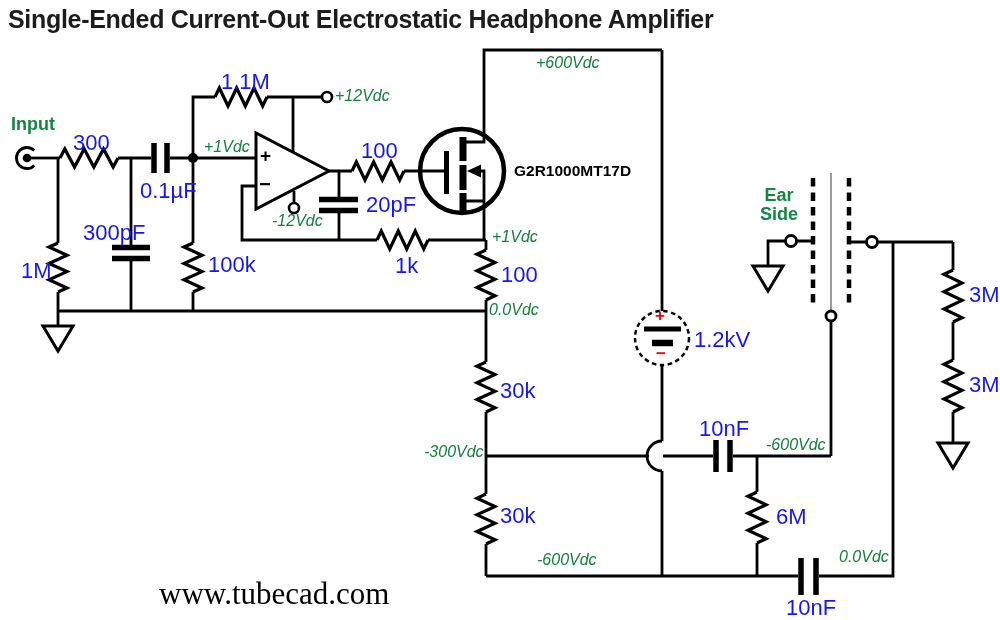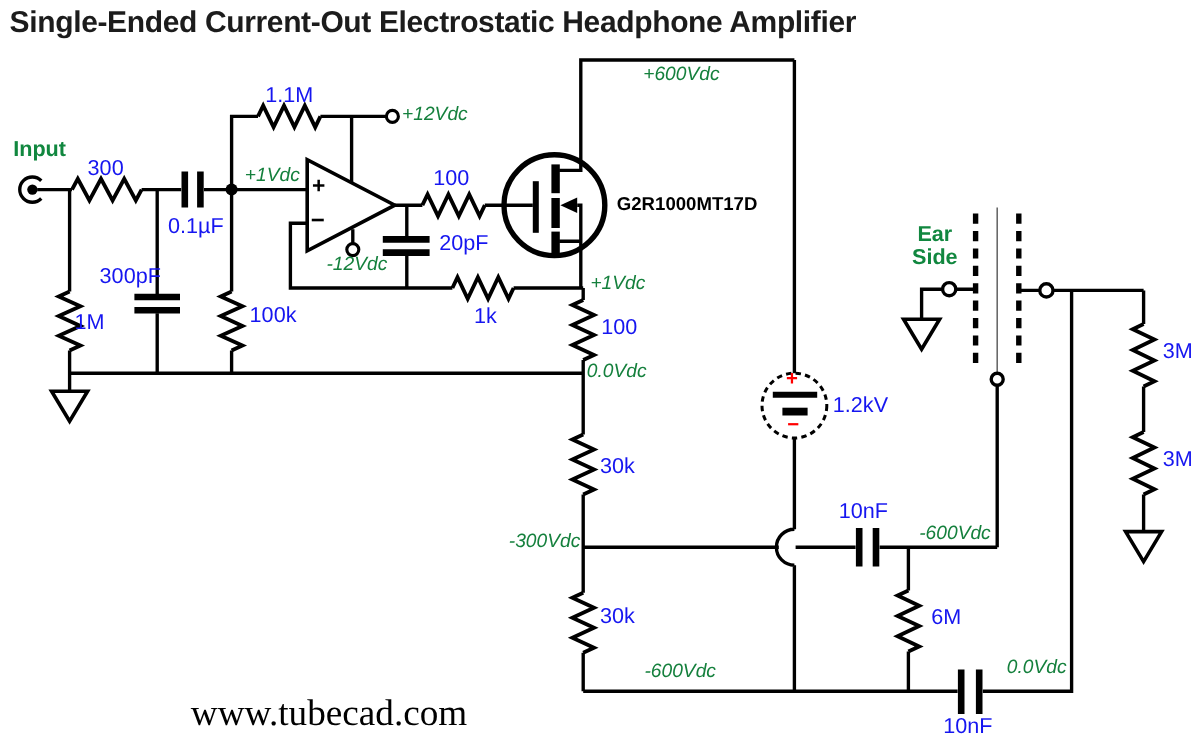"1.1M" .blue { font-size: 18px -> 22px }
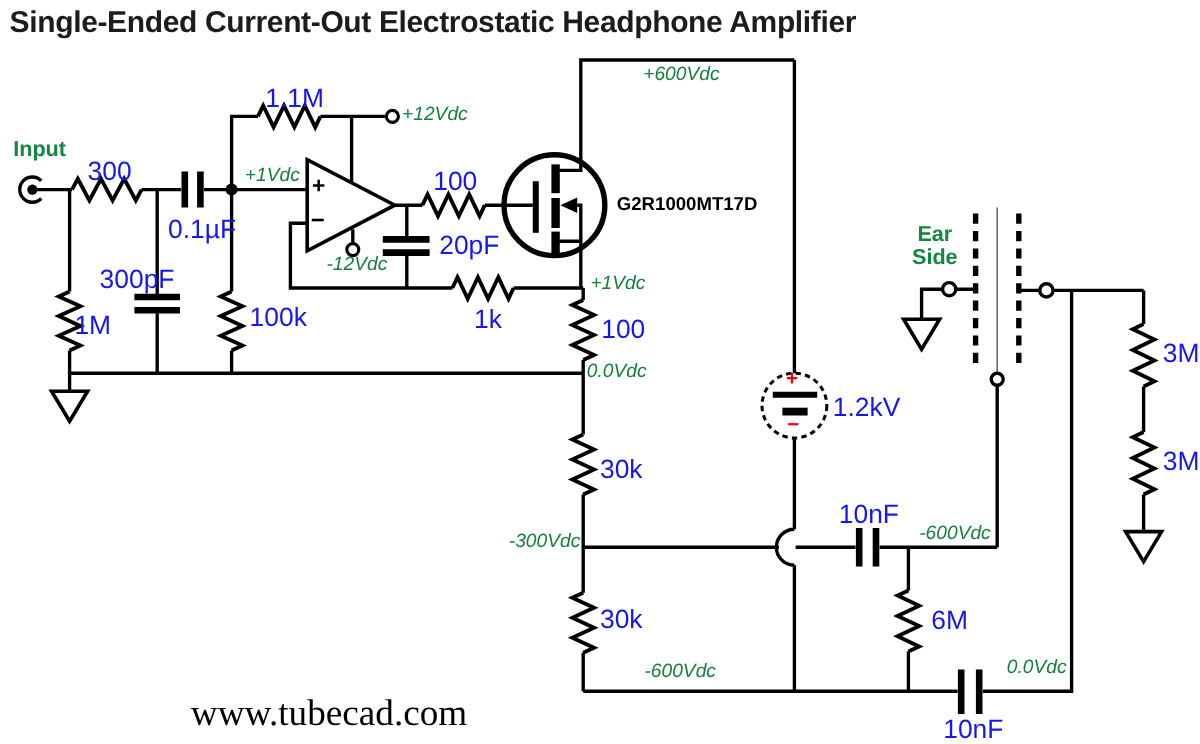"1M" div.lbl { margin-left: 41px -> none }
